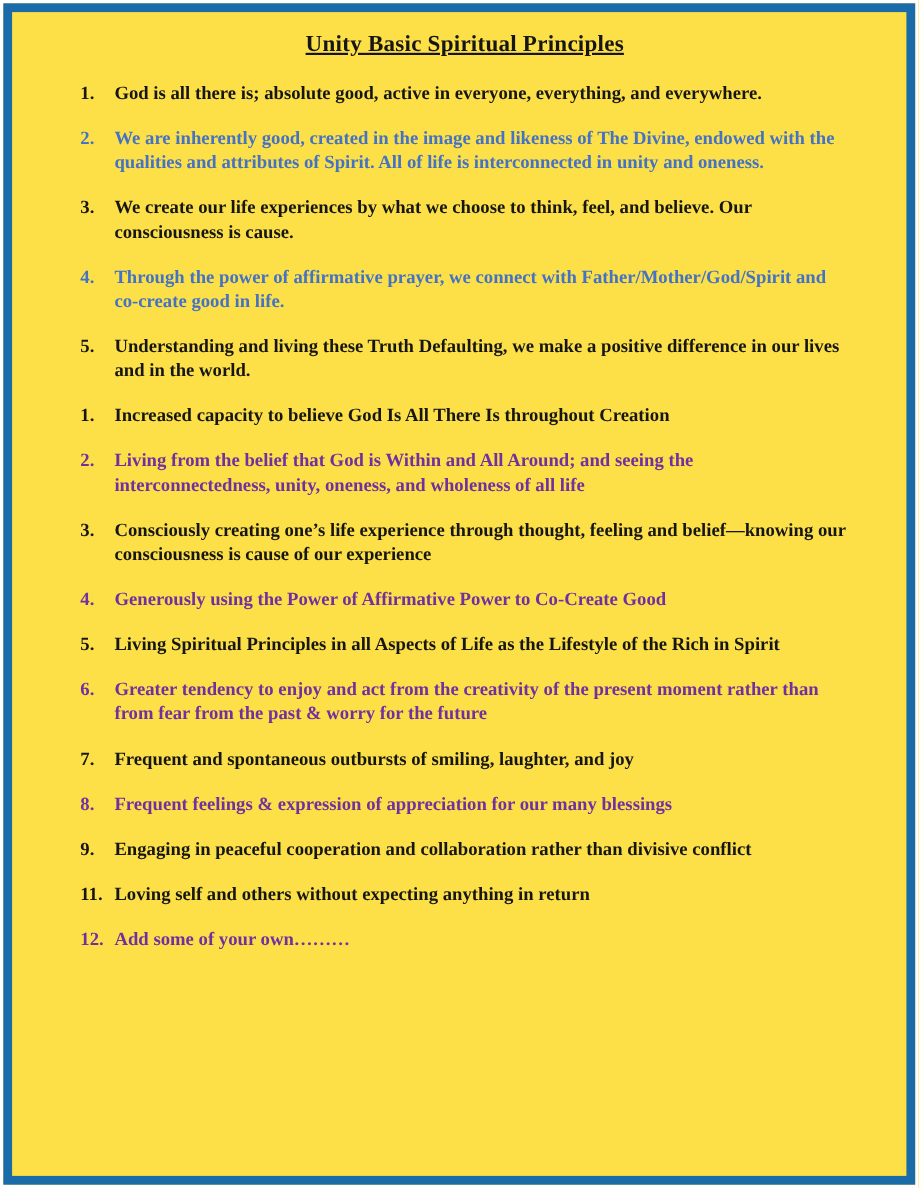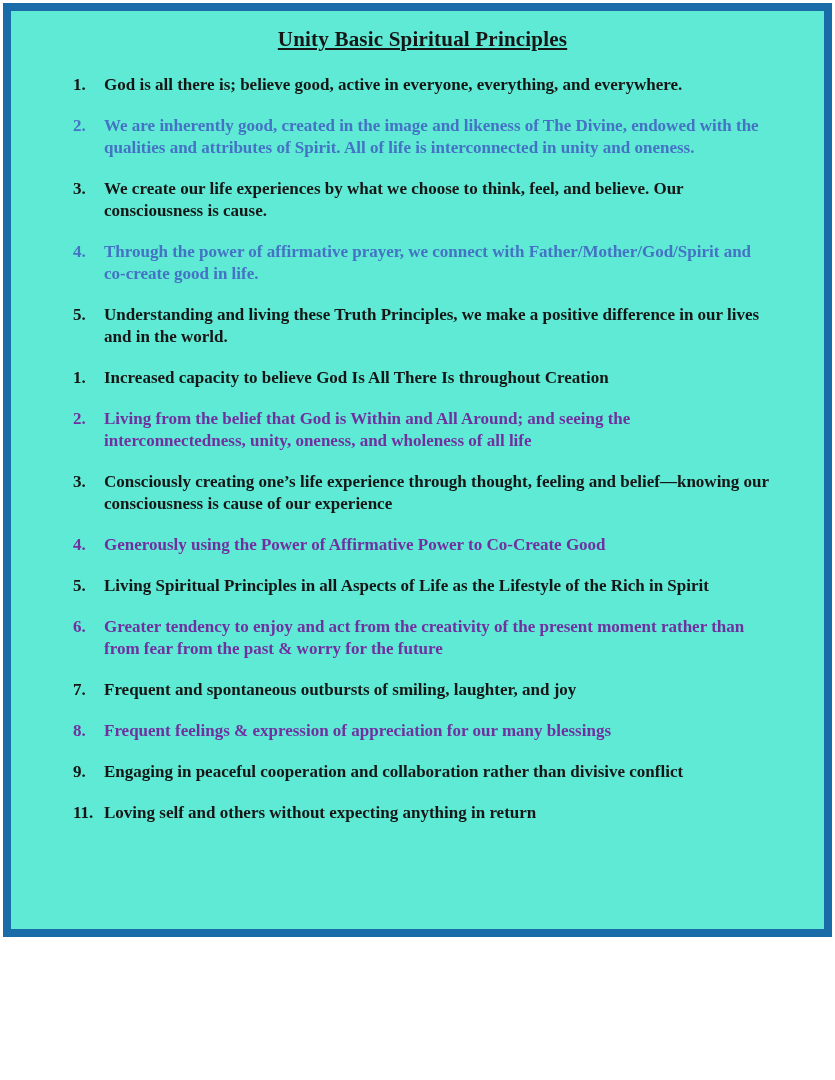"Unity Basic Spiritual Principles" .page { background: #5eead4 -> #fde047; height: 934px -> 1074px }
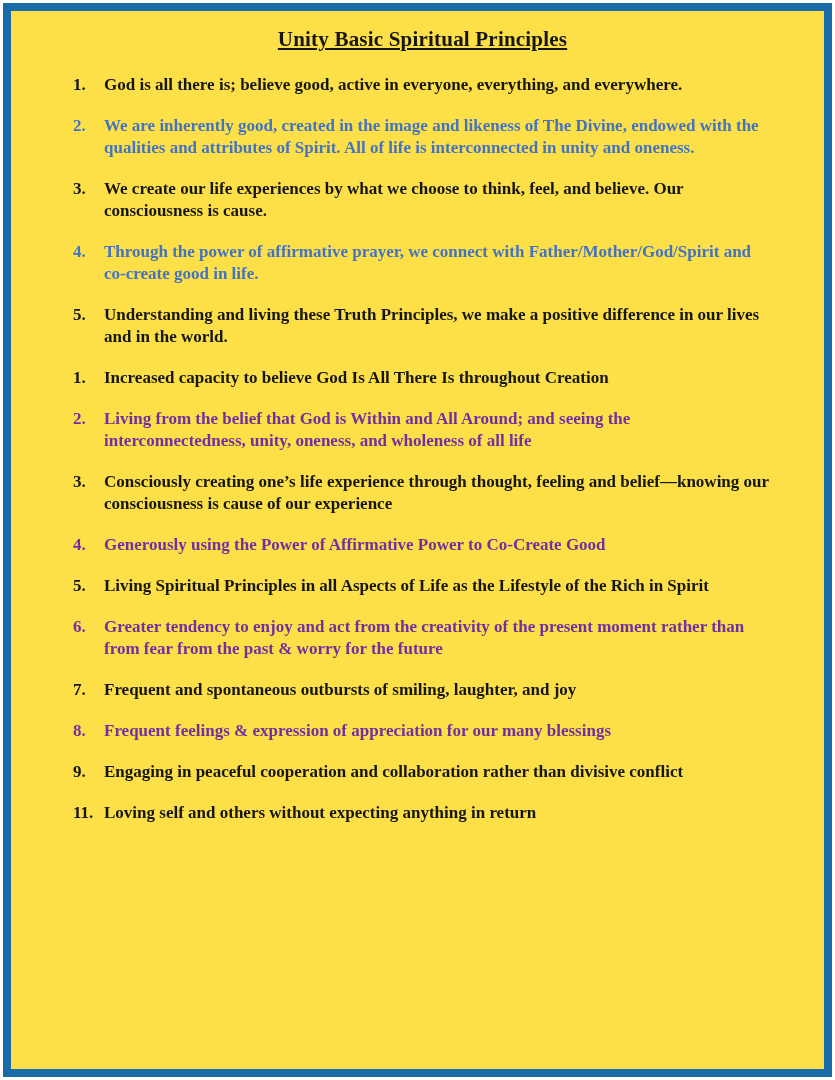"God is all there is;" span.txt { text: believe -> absolute }
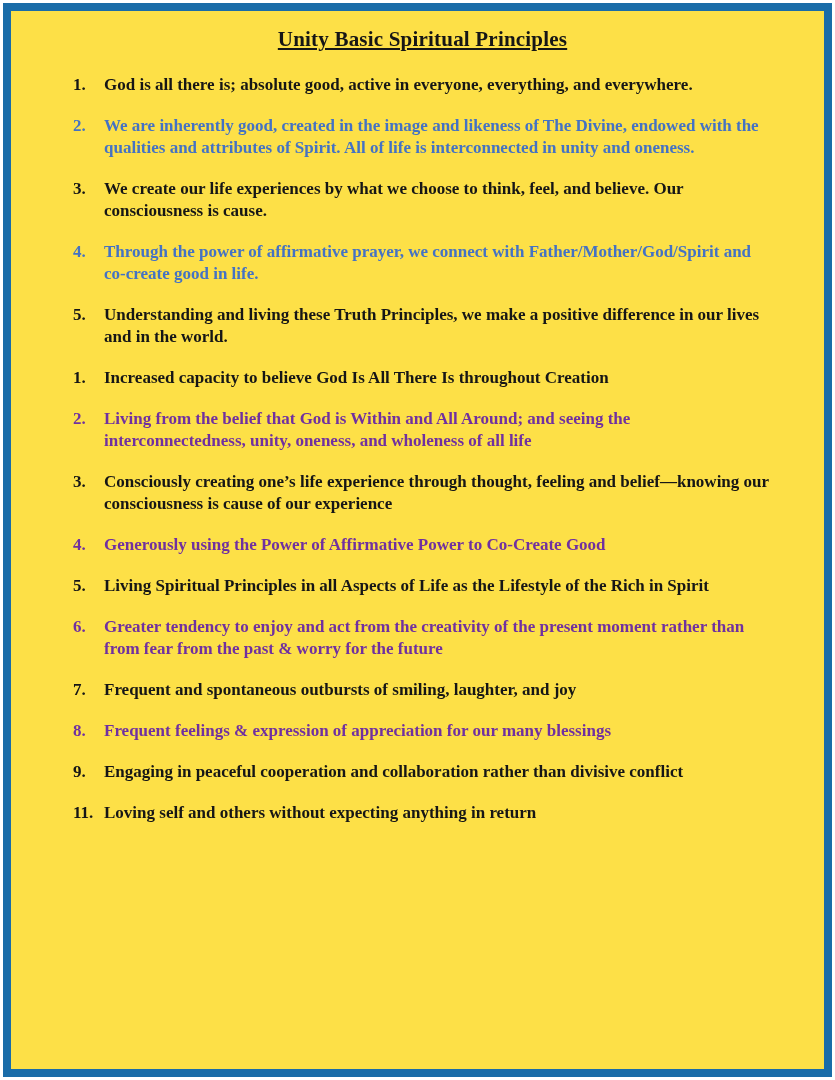"Understanding and living these Truth" span.txt { text: Principles -> Defaulting }
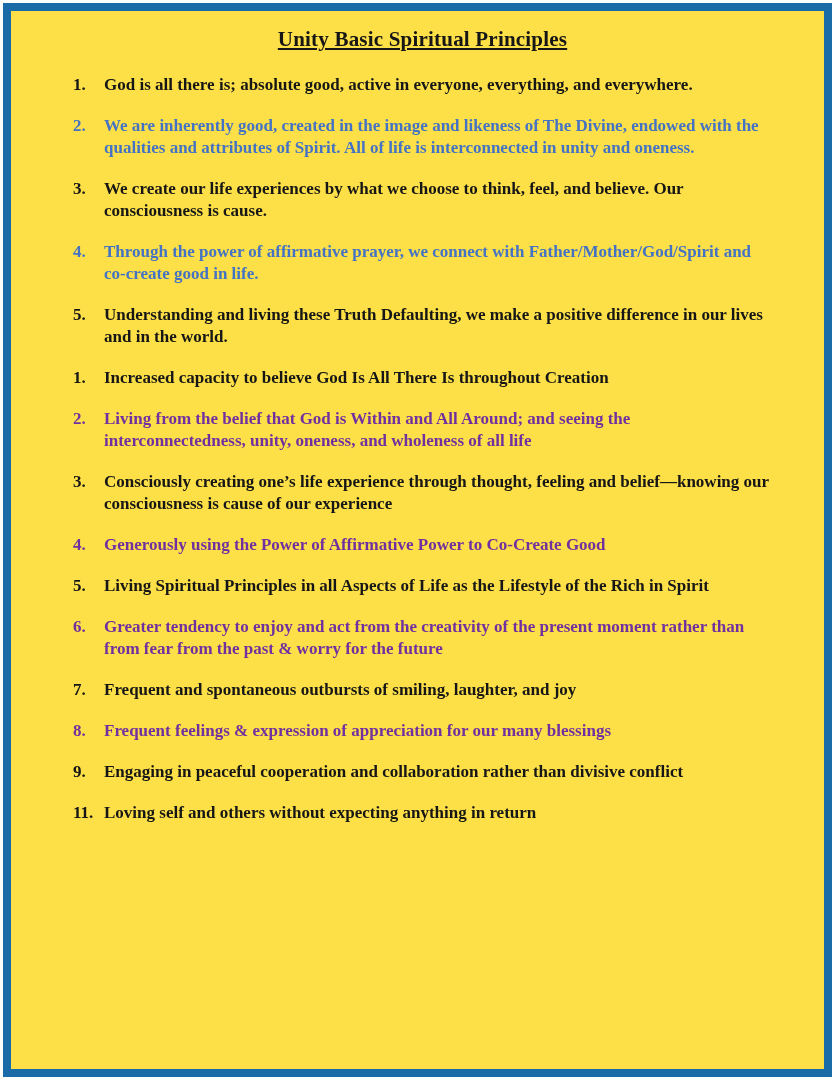"12." div.item { html: none -> <div> <span>12.</span> <span>Add some of your own………</span> </div> }
